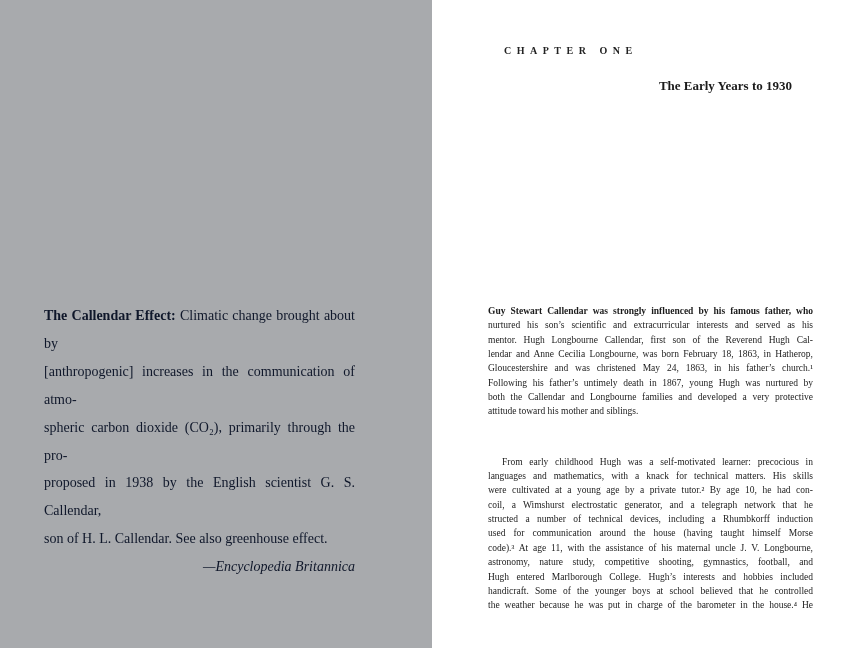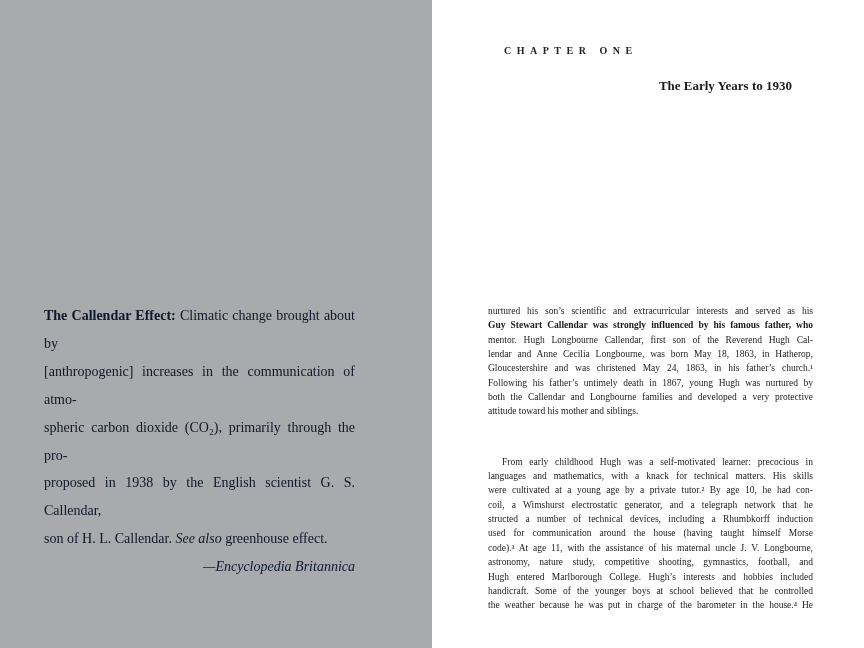"nurtured his son’s scientific and" div.tline { order: before "Guy Stewart Callendar was strongly" -> after "Guy Stewart Callendar was strongly" }
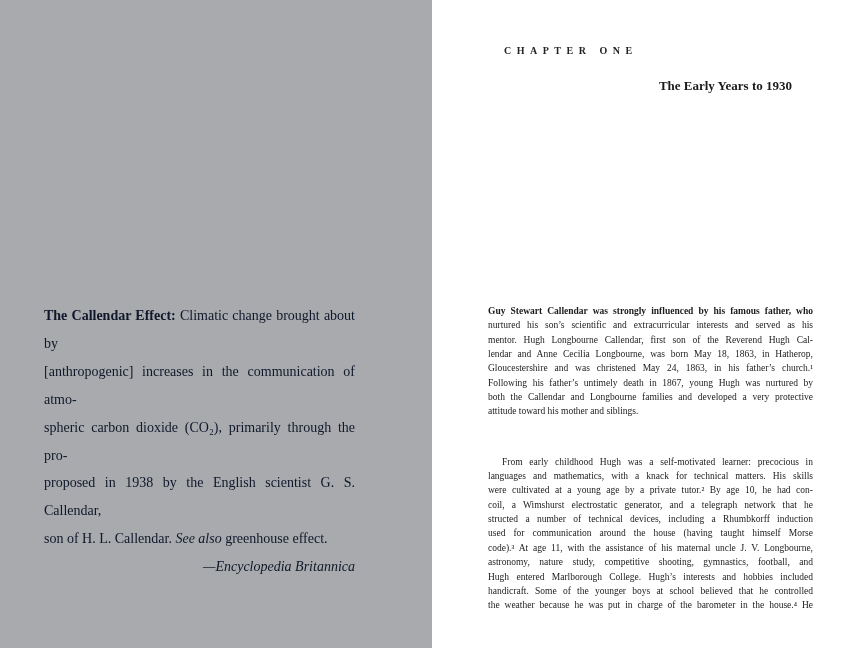"lendar and Anne Cecilia Longbourne," span { text: May -> February }
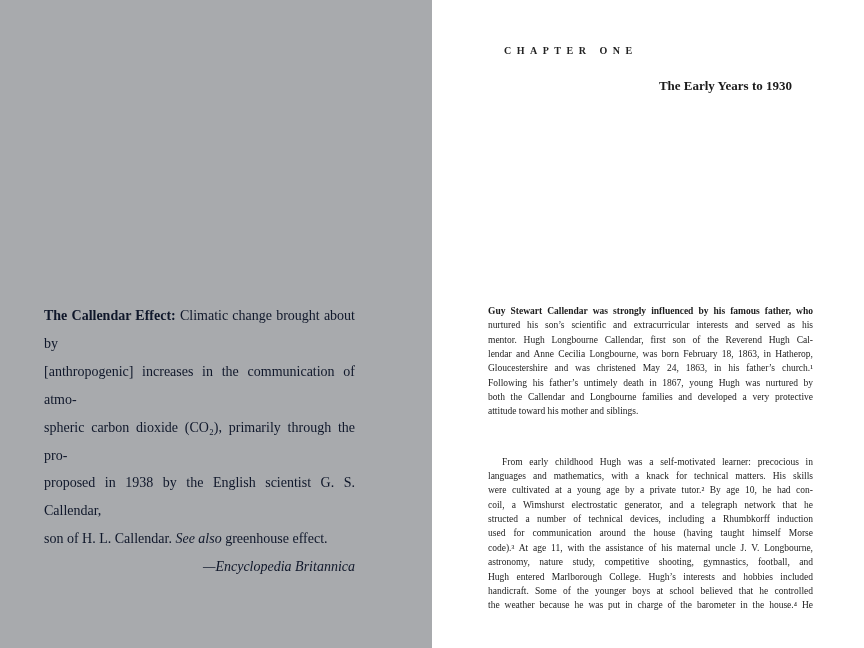"See also" .i { font-style: italic -> none }
